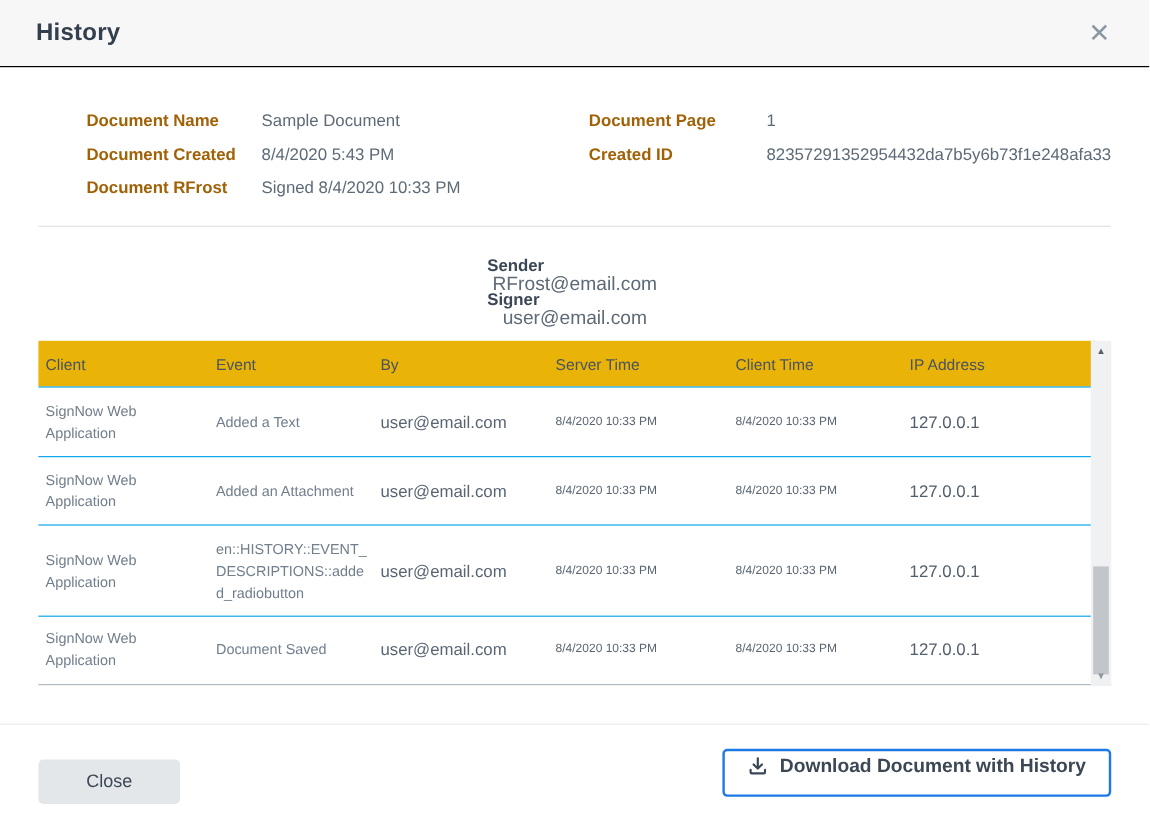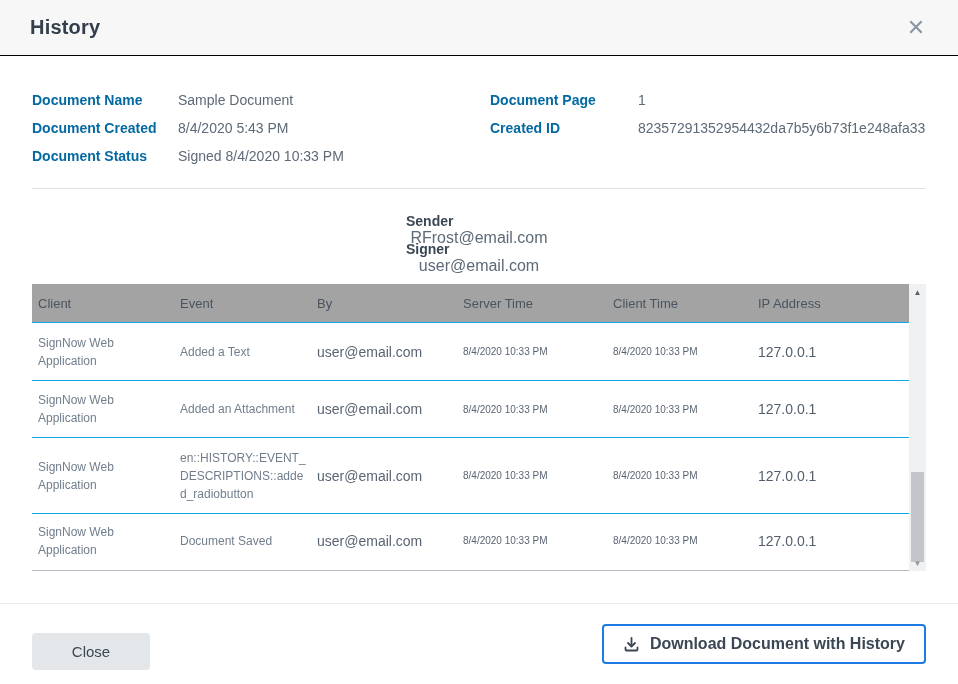"Document Name" .info-label { color: #0369a1 -> #a16207; margin-left: none -> 40px }
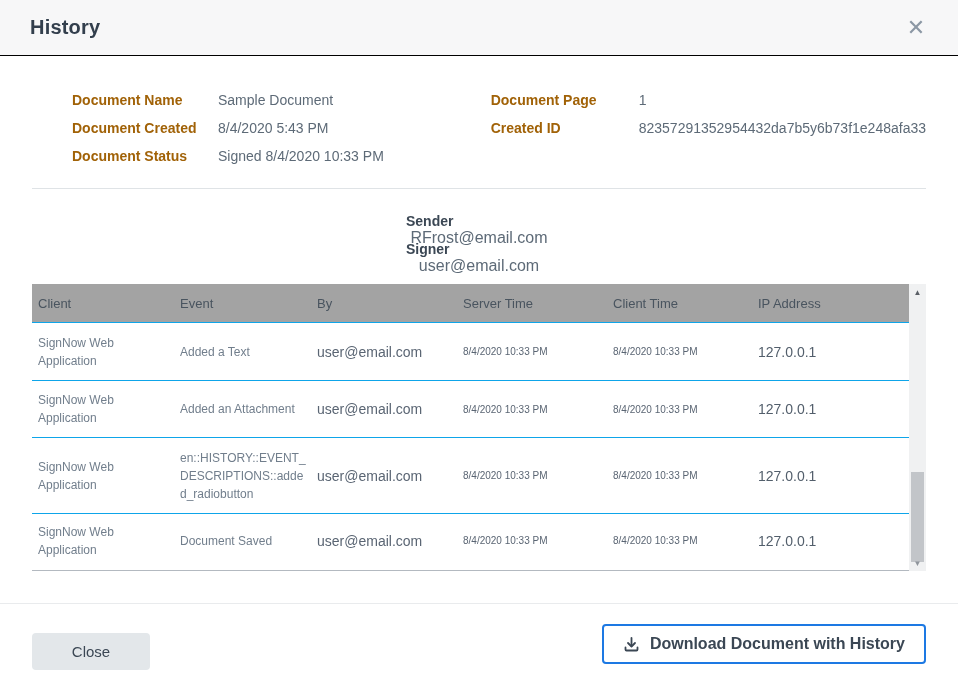"Document Status" span.info-label { text: Status -> RFrost }
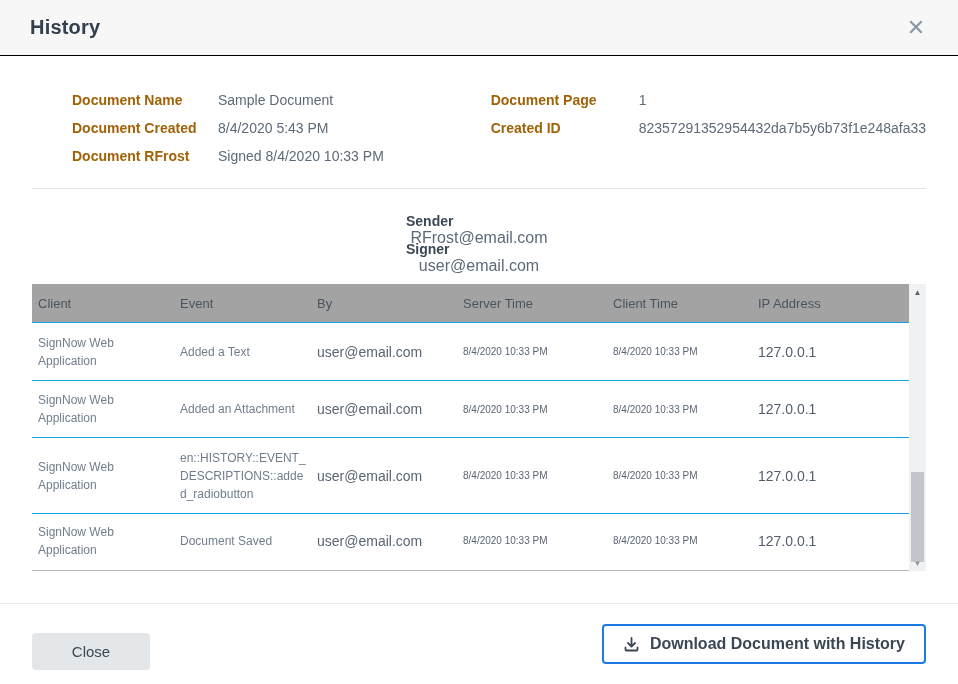"Client" .tbl-head { background: #a3a3a3 -> #eab308 }
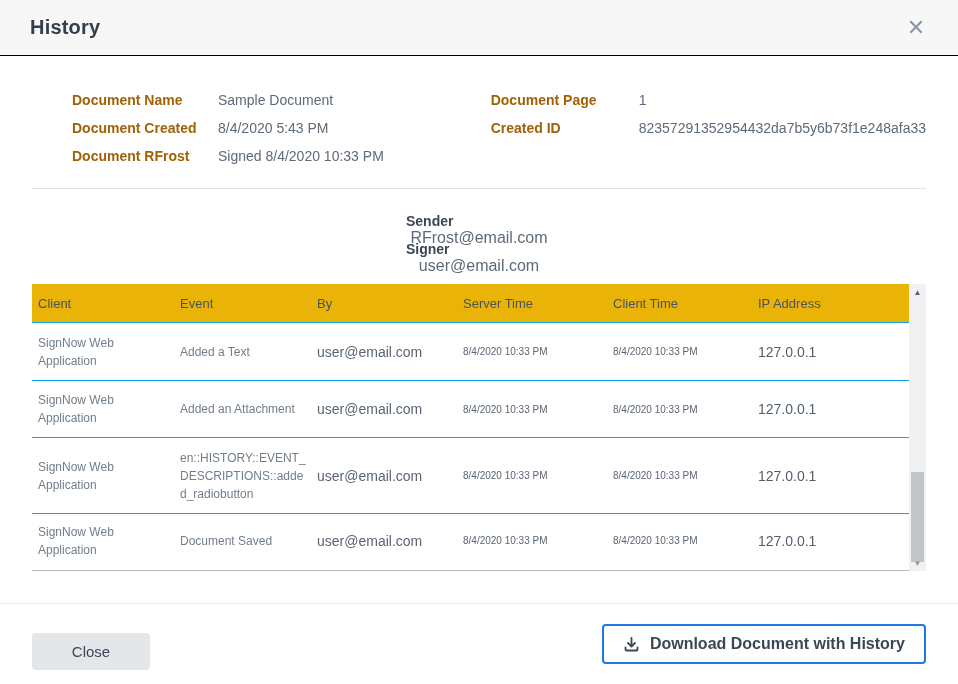"Download Document with History" .btn-download { align-items: center -> flex-start }
